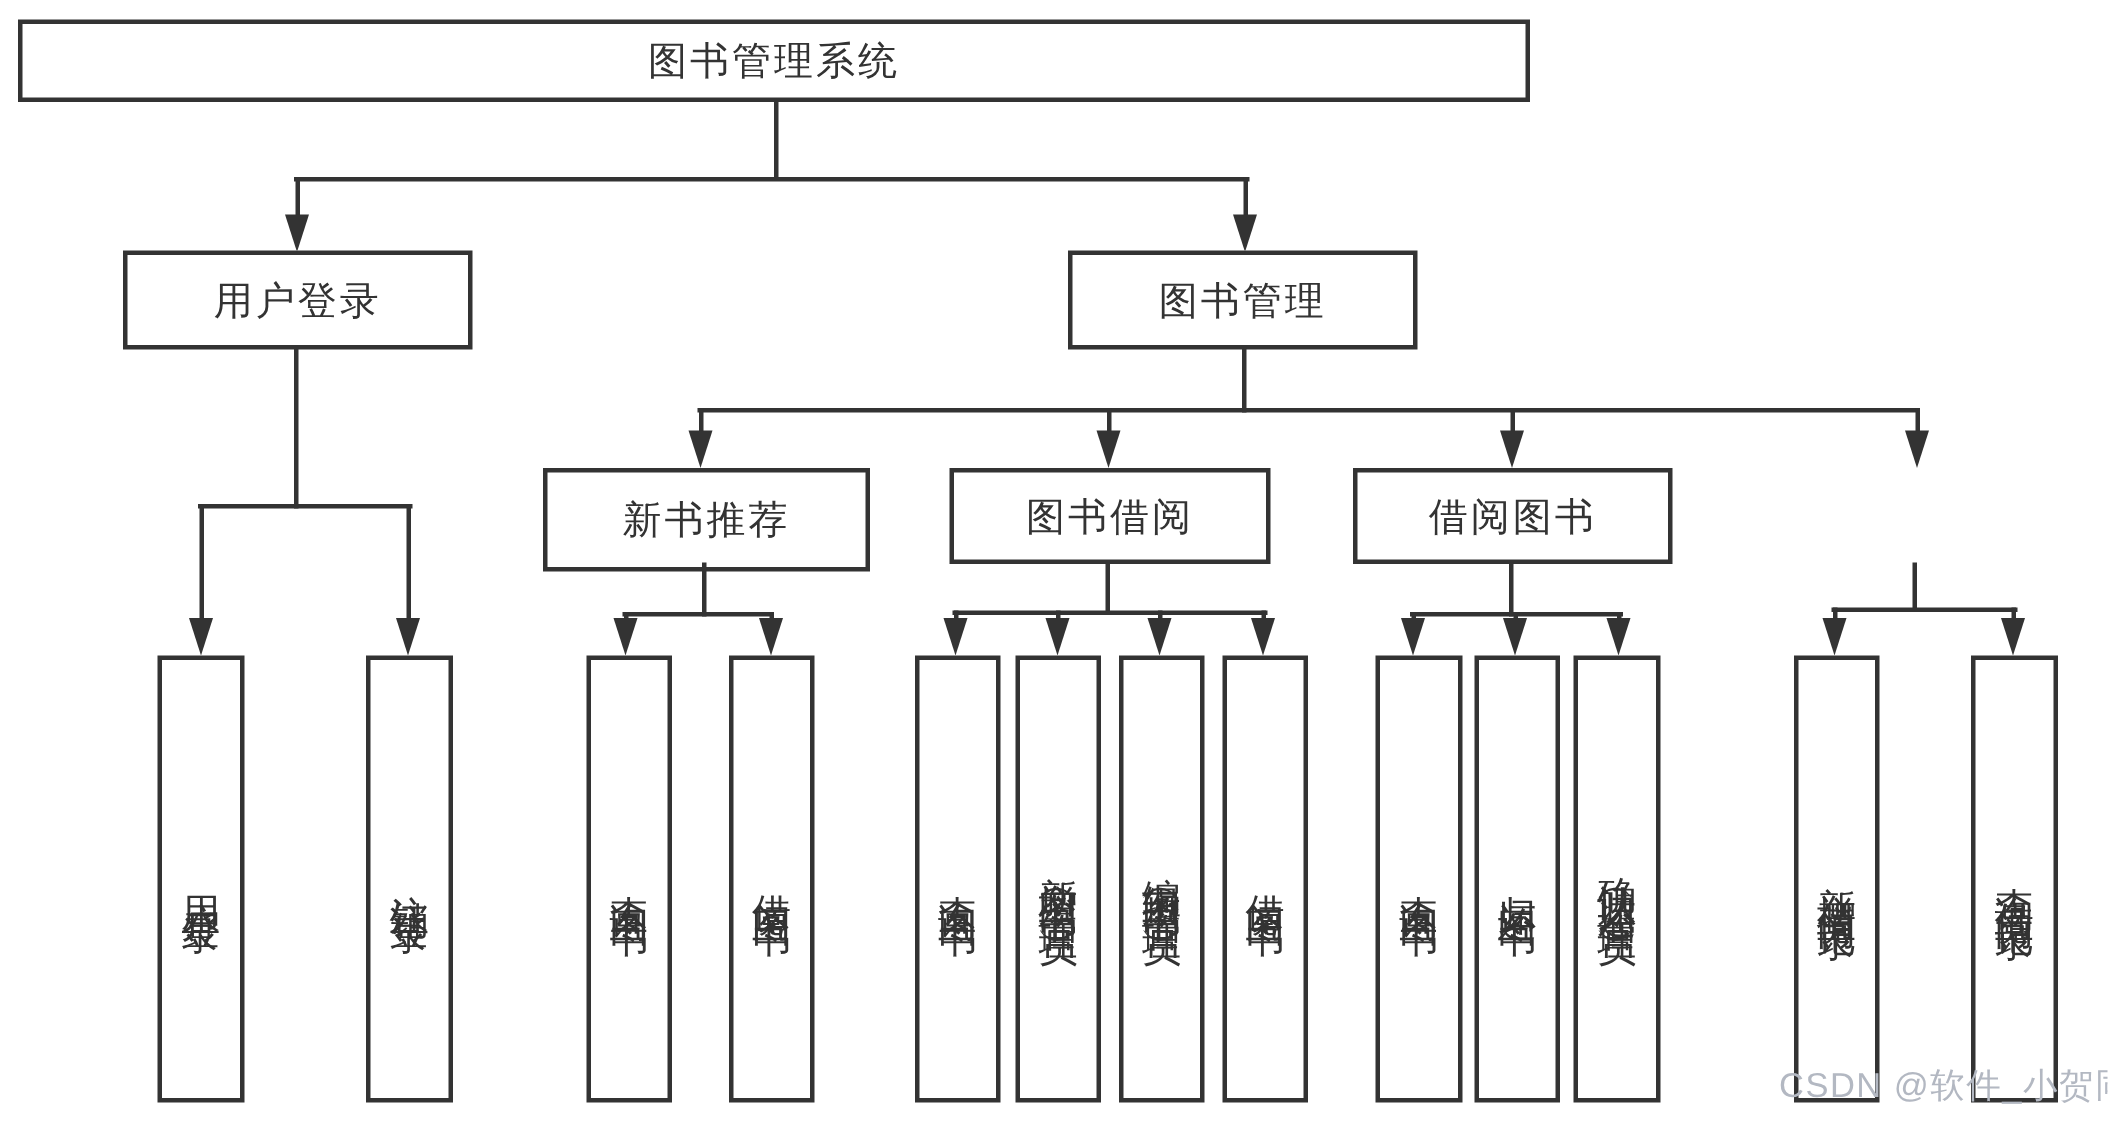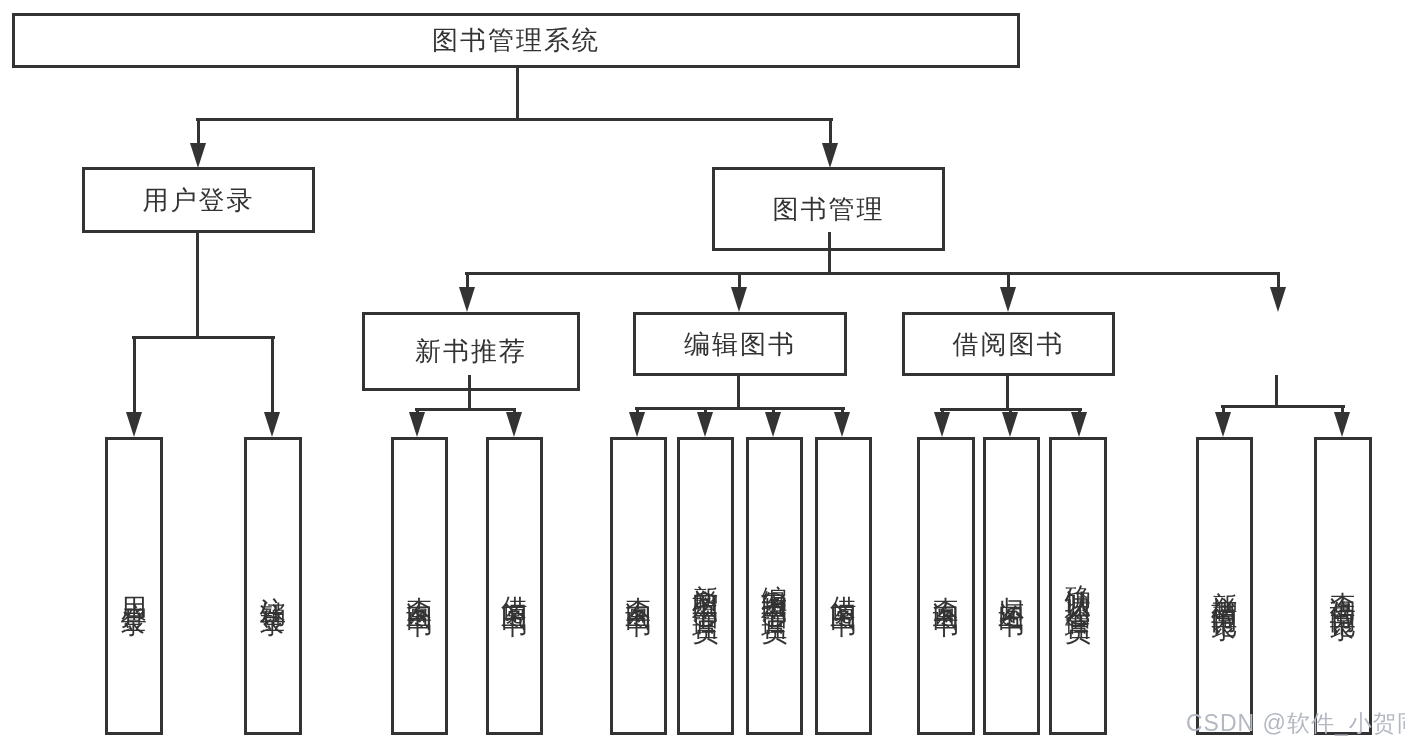"图书管理" div.node { height: 84px -> 66px }
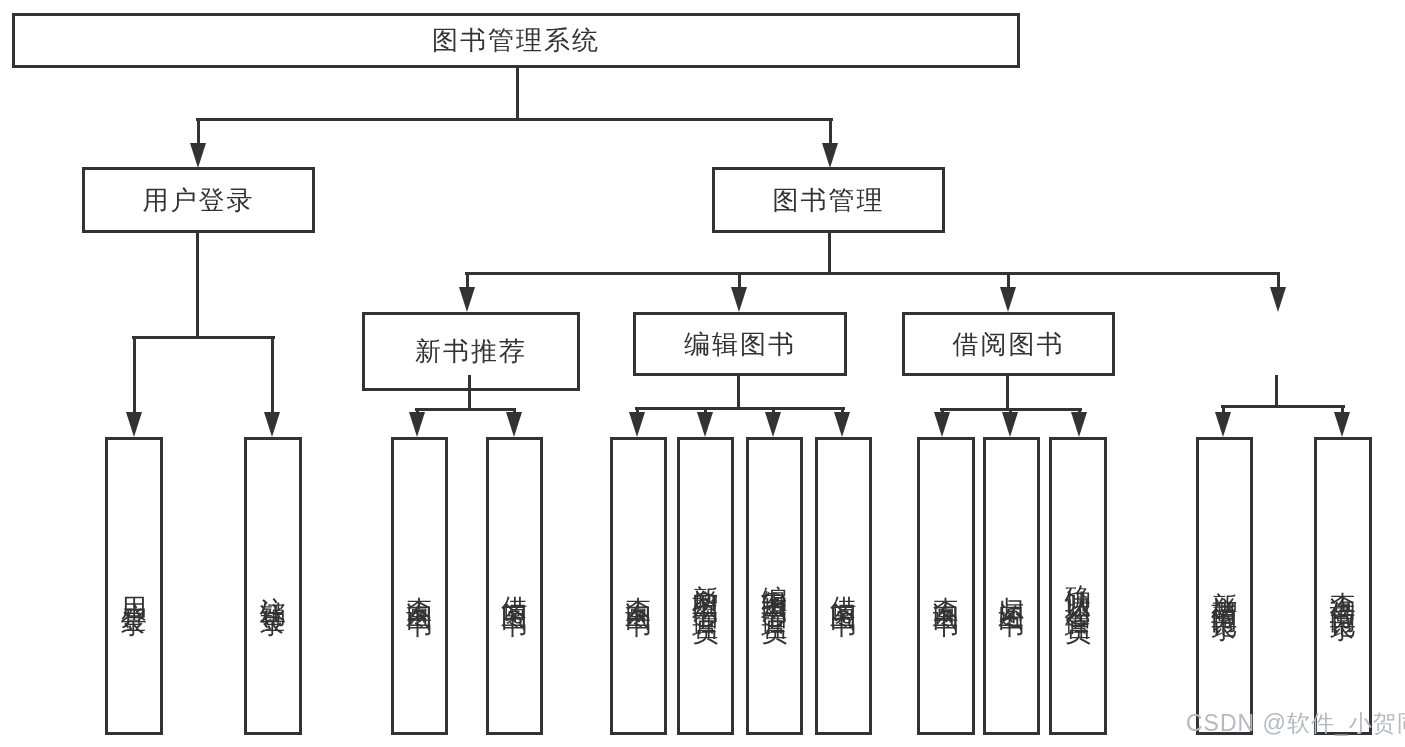"新书推荐" div.node { height: 79px -> 69px }
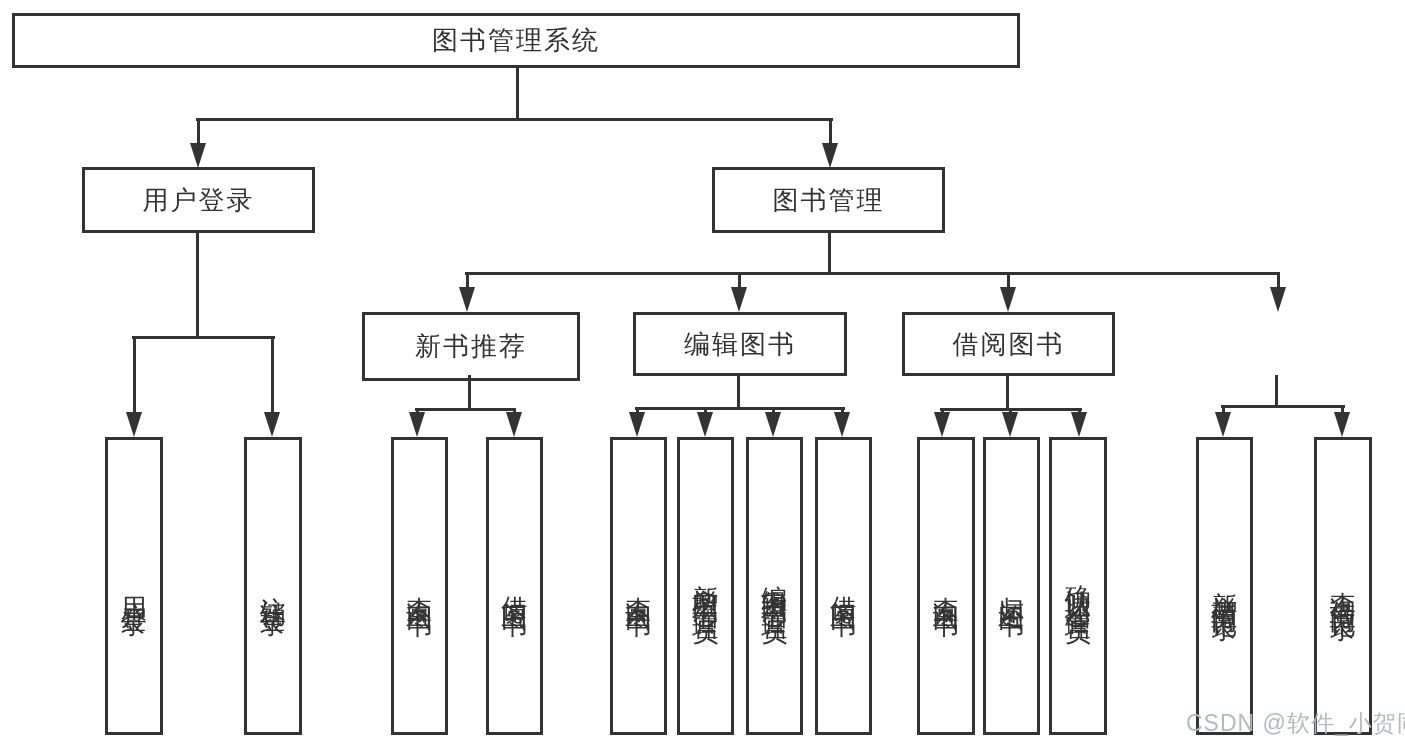"编辑图书" span.hlabel { text: 编辑图书 -> 图书借阅 }
